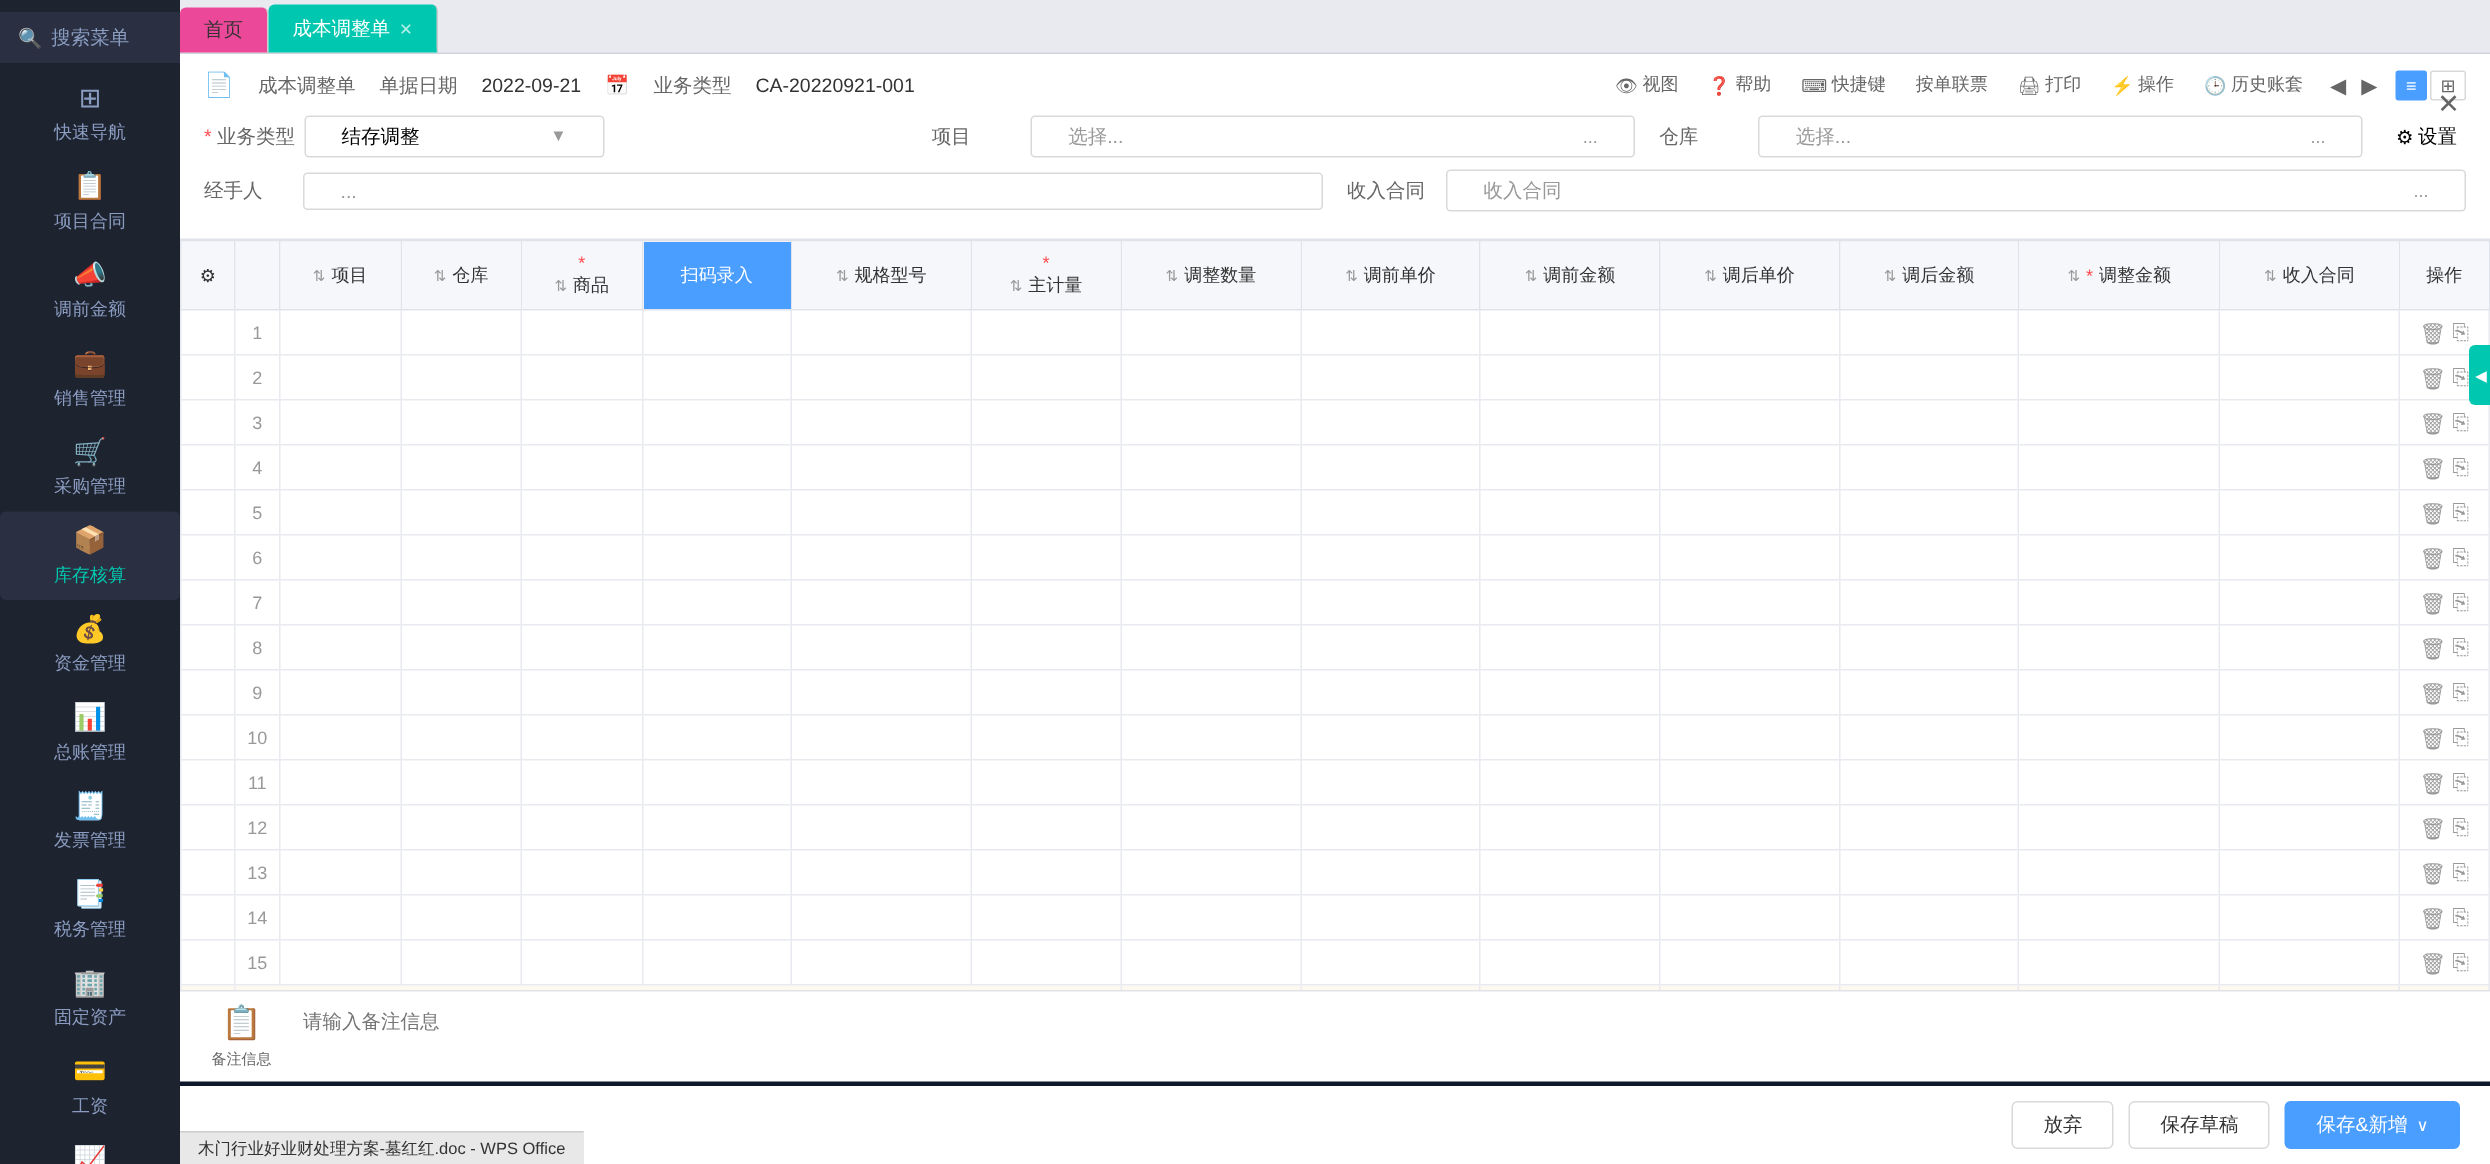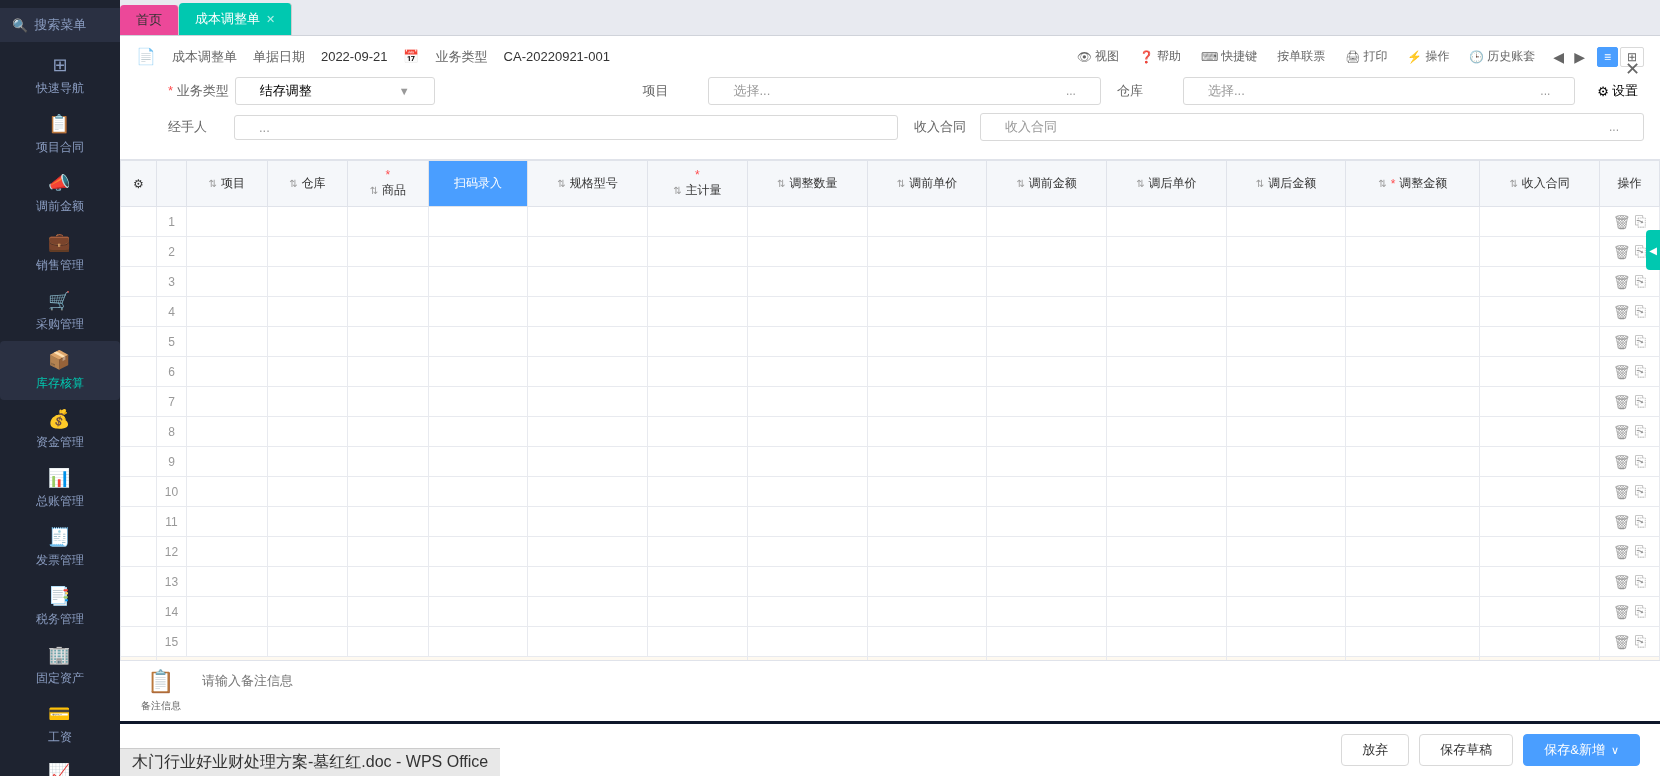"* 业务类型" .form-row { margin-left: 32px -> none }
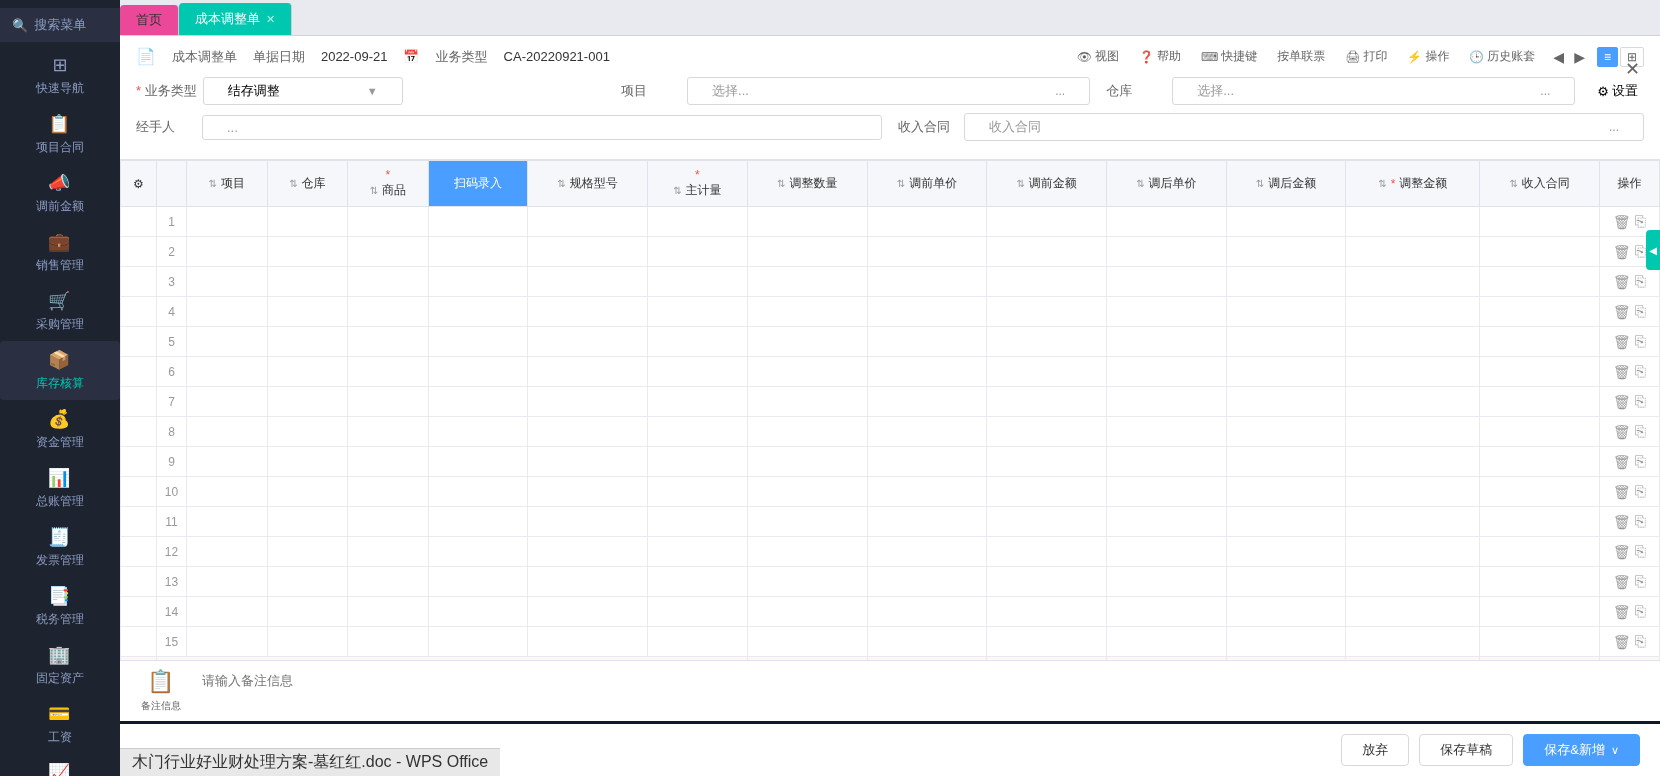"木门行业好业财处理方案-墓红红.doc - WPS Office" div { font-size: 16px -> 11px }
